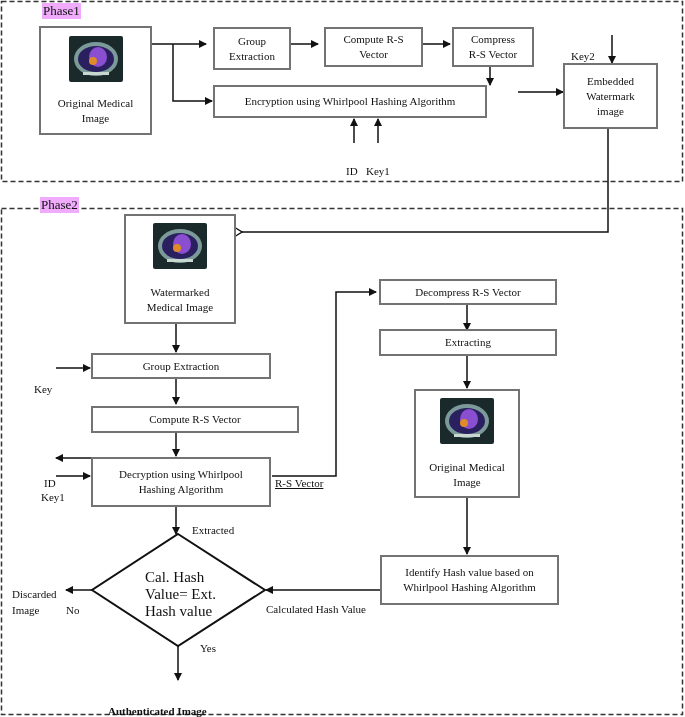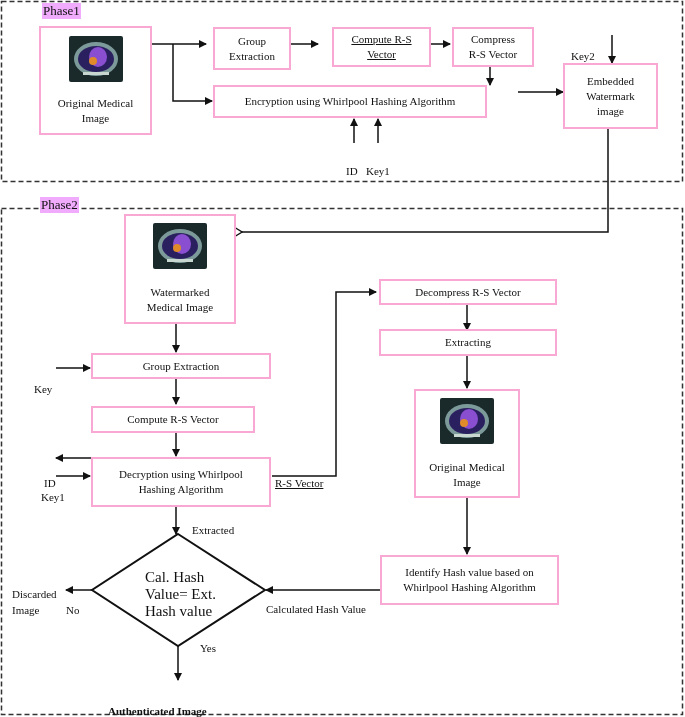"Group" .box { border: 2px solid #f9a8d4 -> 2px solid #737373 }
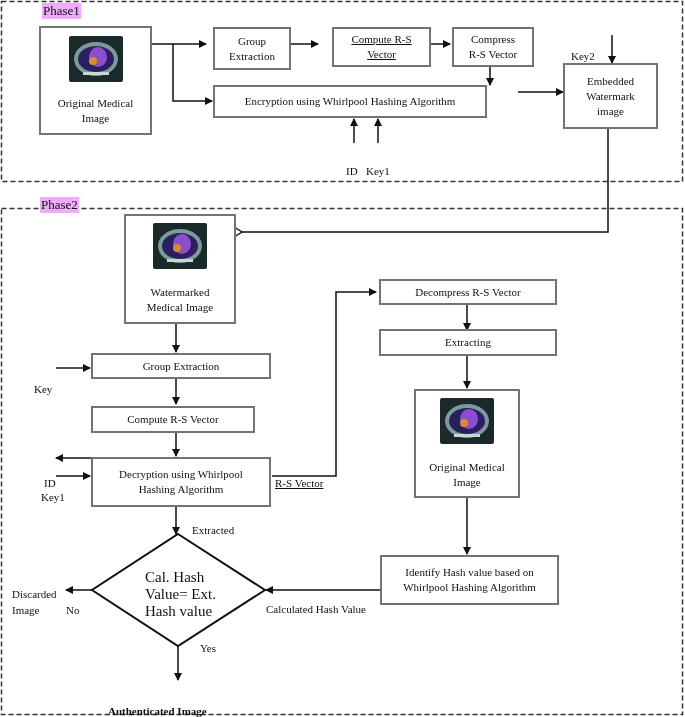"Compute R-S" div.box { left: 332px -> 324px; text-decoration: underline -> none }
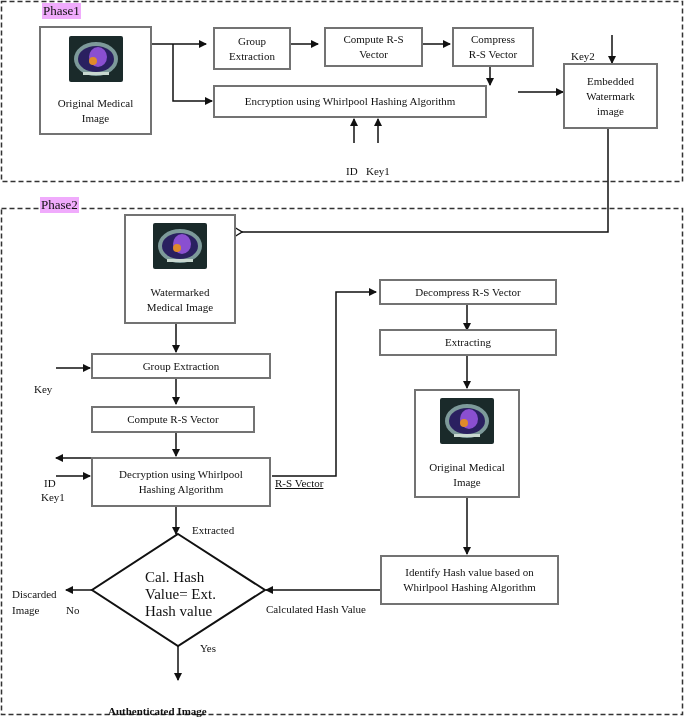"Compute R-S Vector" div.box { width: 164px -> 208px }
